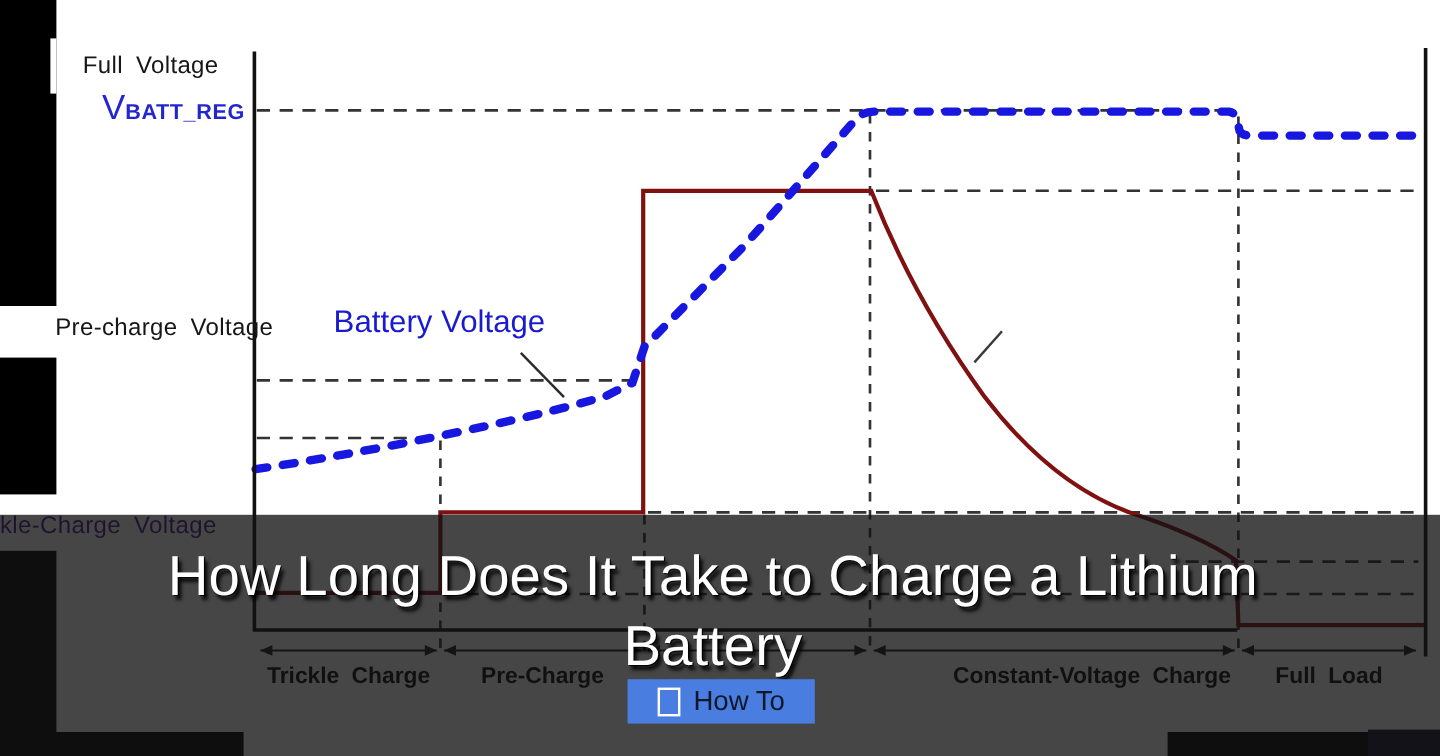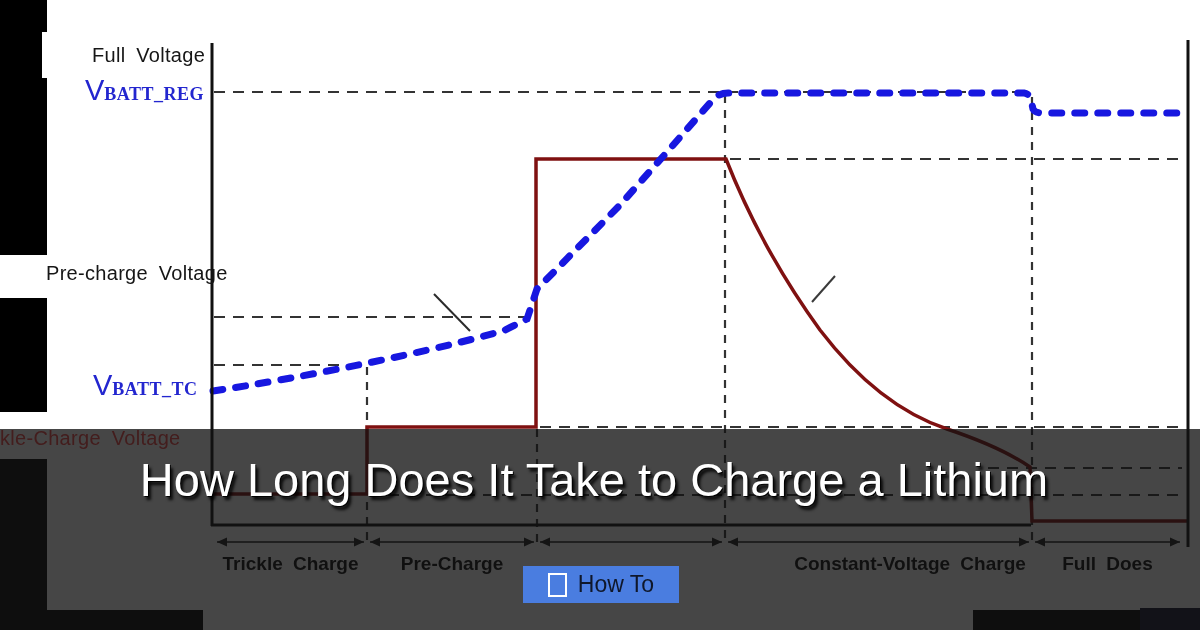"Full Voltage" div.lbl { left: 92px -> 69px }
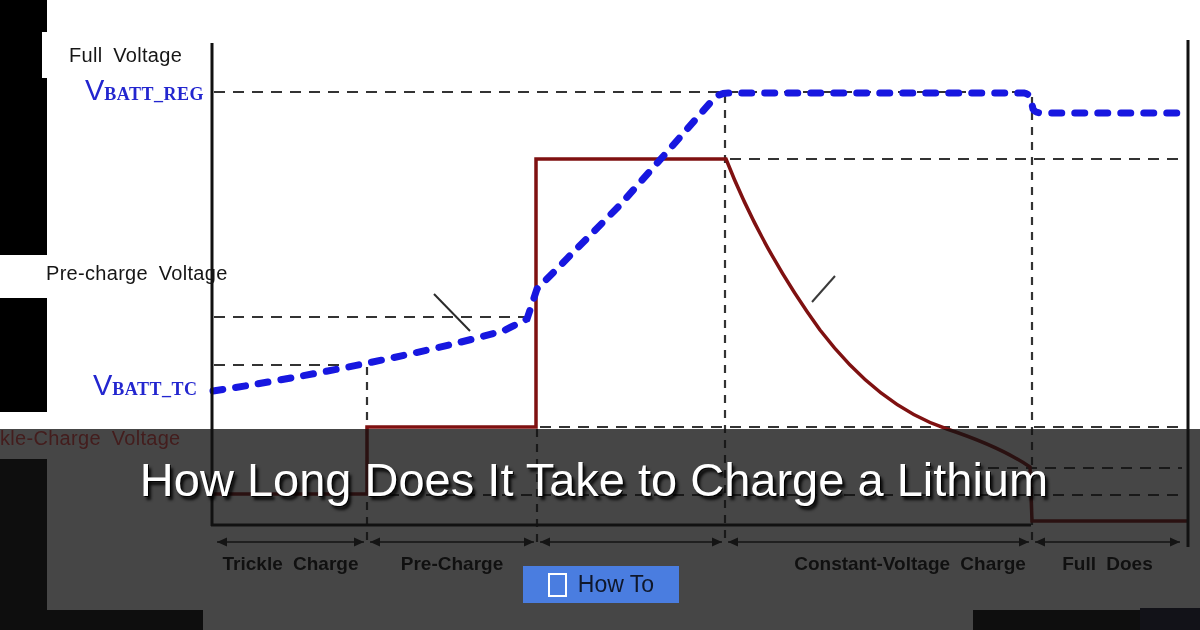"BATT_REG" .vlbl .vsub { font-family: Liberation Serif, serif -> none }
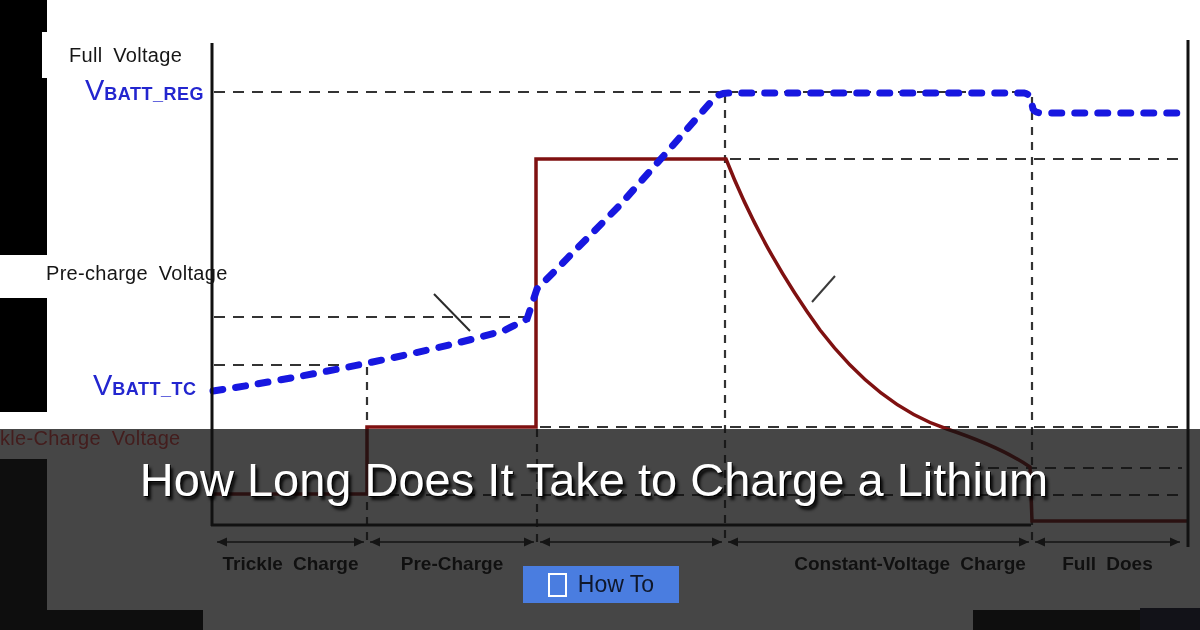"Battery Voltage" div.lbl { html: none -> <div>Battery Voltage</div> }
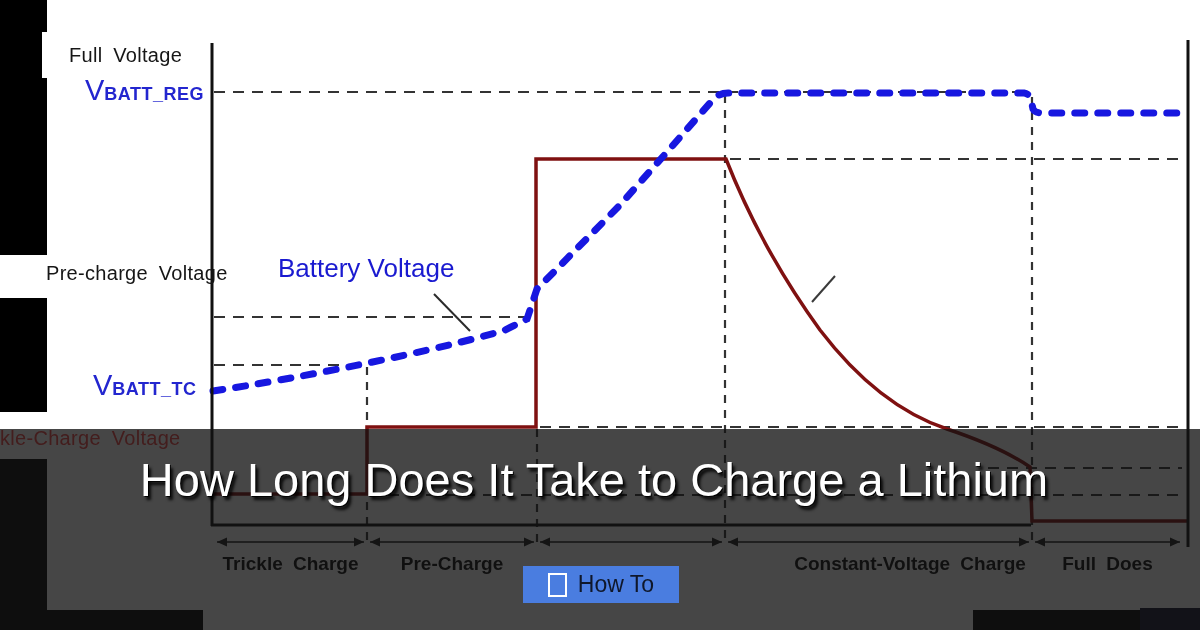"VBATT_TC" div.lbl { html: <div><span>V</span><span>BATT_TC</span></div> -> none }
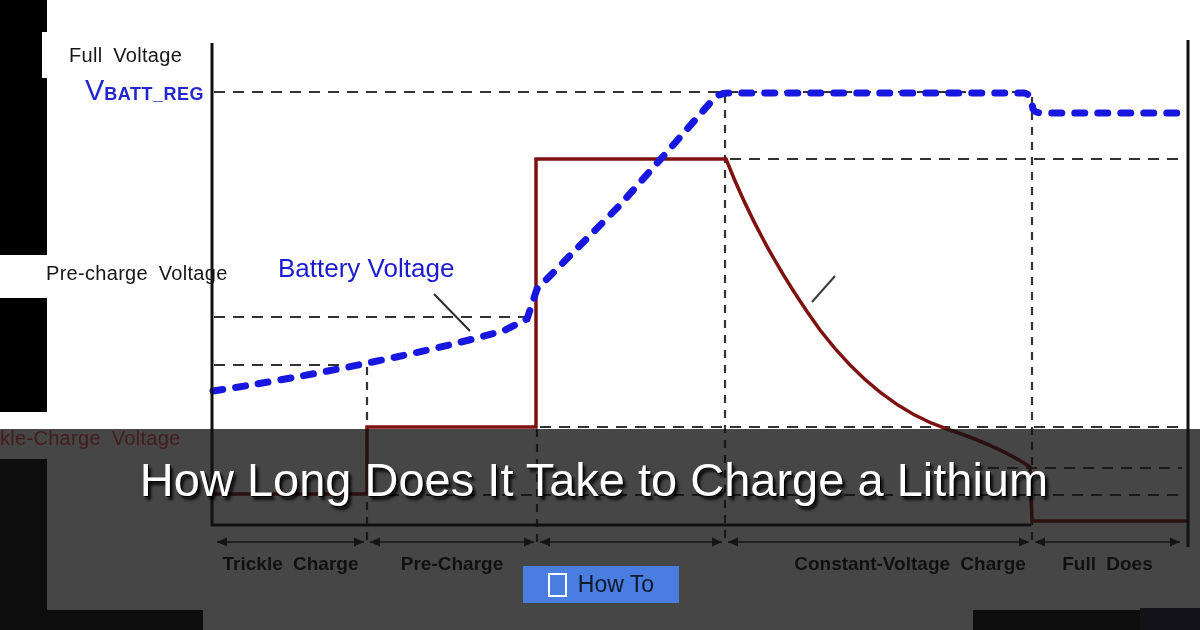"kle-Charge Voltage" div.lbl { color: #ef4444 -> #4c1d95 }
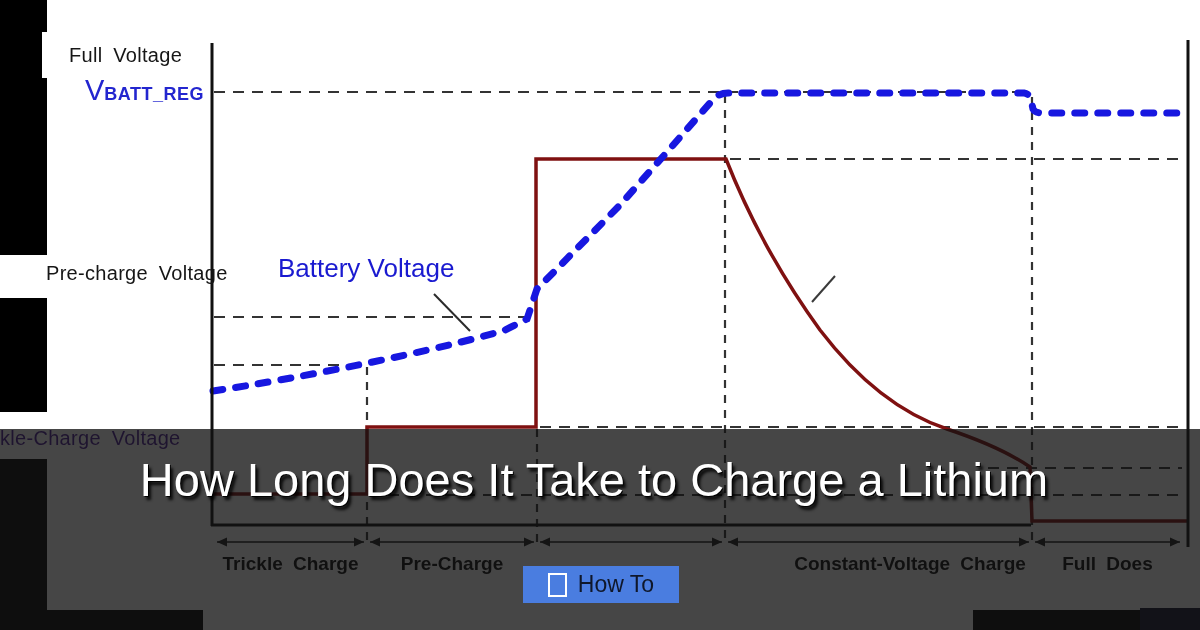"Battery" div { html: none -> <div>Battery</div> }
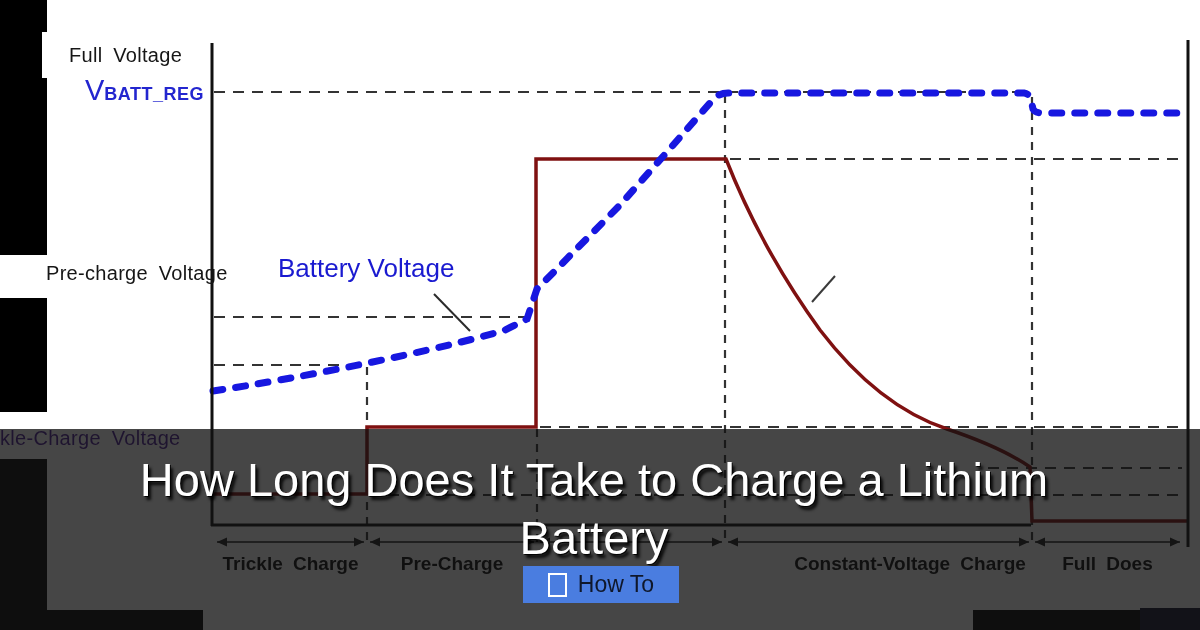"Full Does" span.phase { text: Does -> Load }
